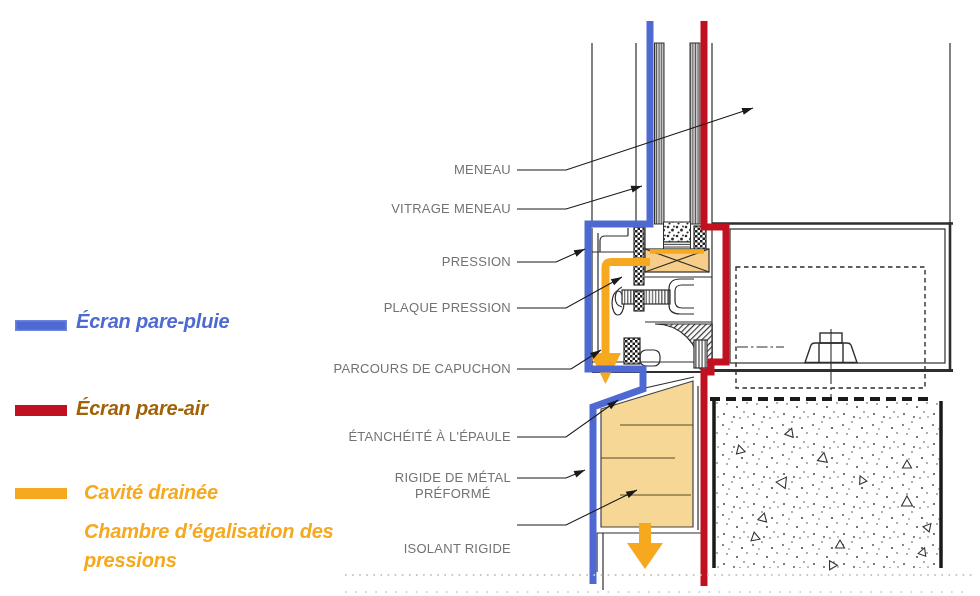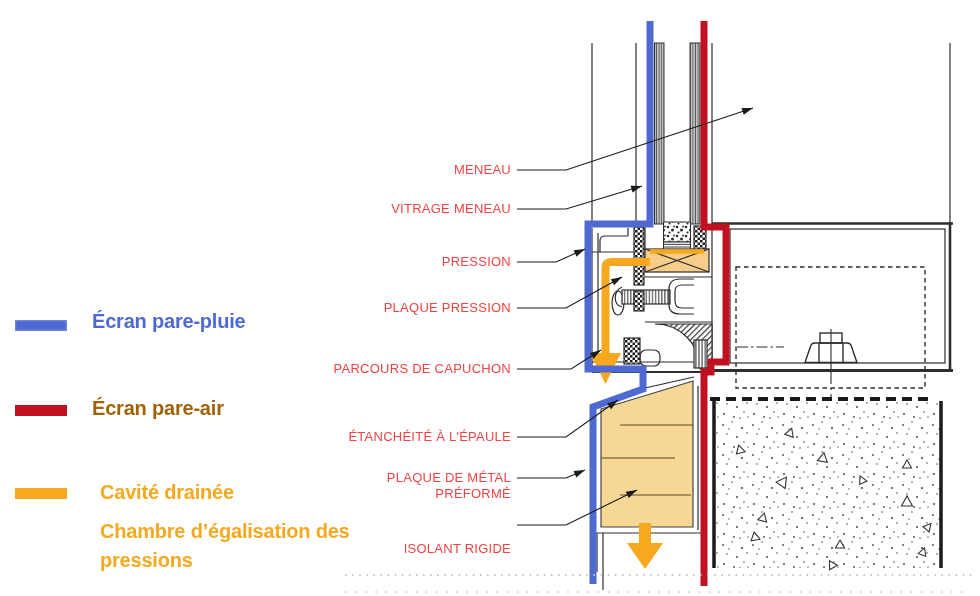"MENEAU" .callout { color: #ef4444 -> #737373; text-align: right -> center }
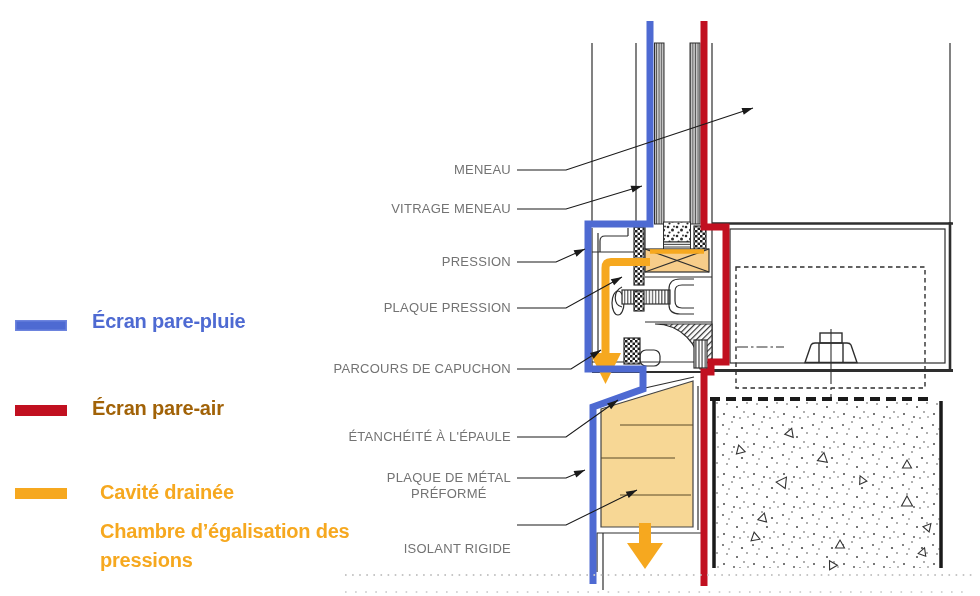"Écran pare-pluie" .legend-label { font-style: none -> italic; left: 92px -> 76px }
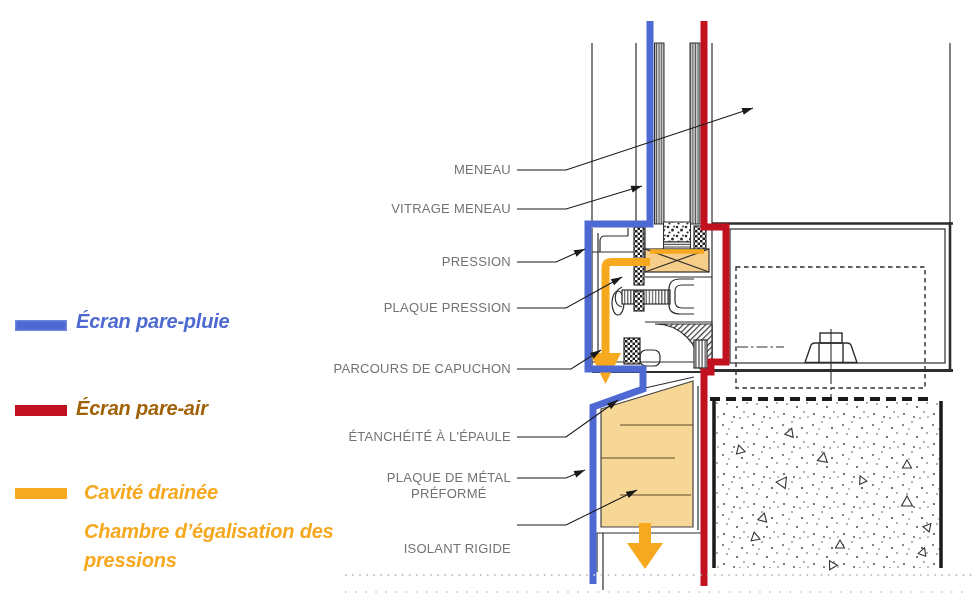"PLAQUE DE MÉTAL" div.callout { text: PLAQUE -> RIGIDE }
